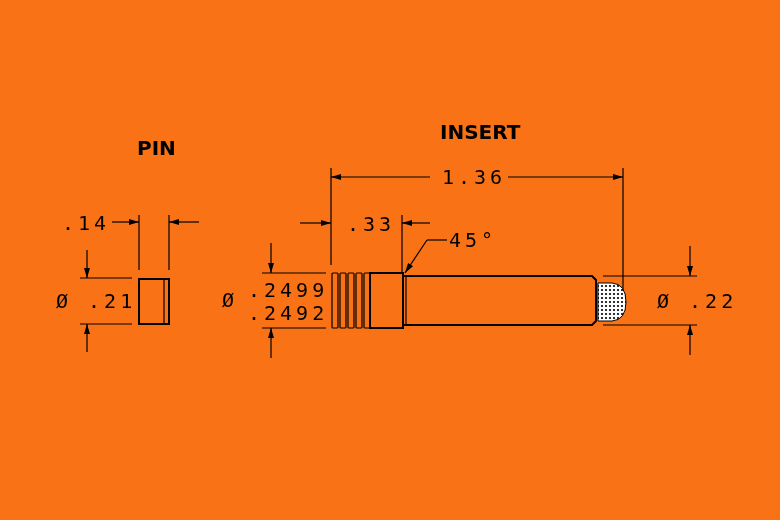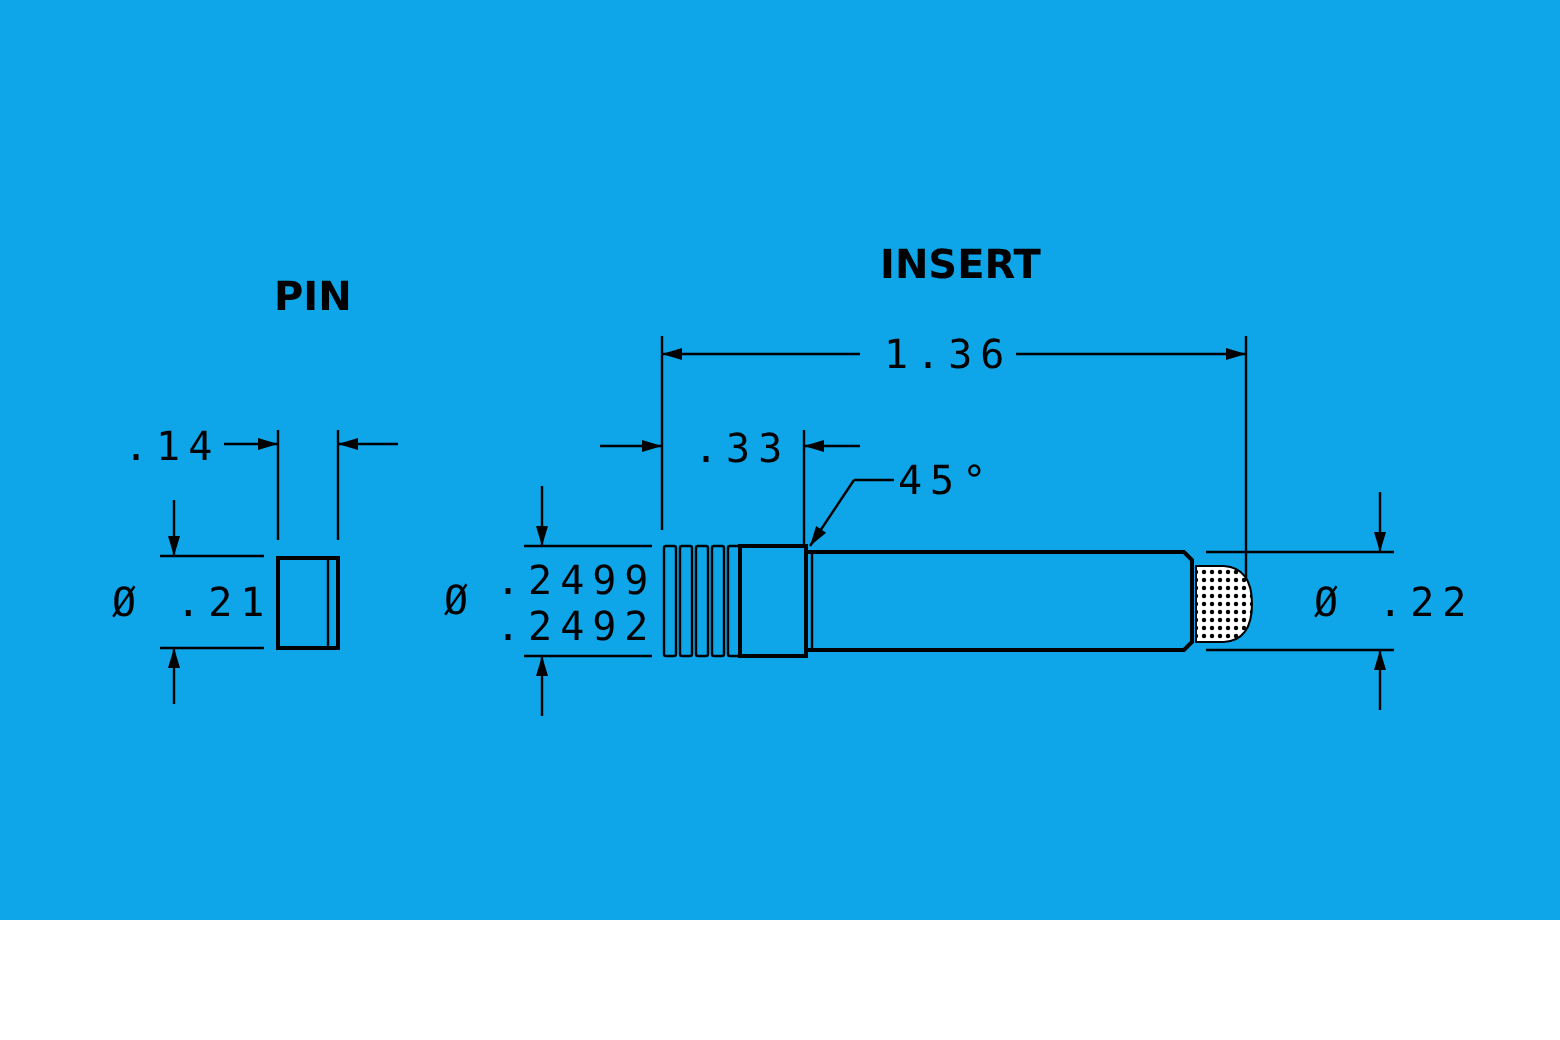"PIN" #canvas { background: #0ea5e9 -> #f97316; height: 460px -> 520px }
